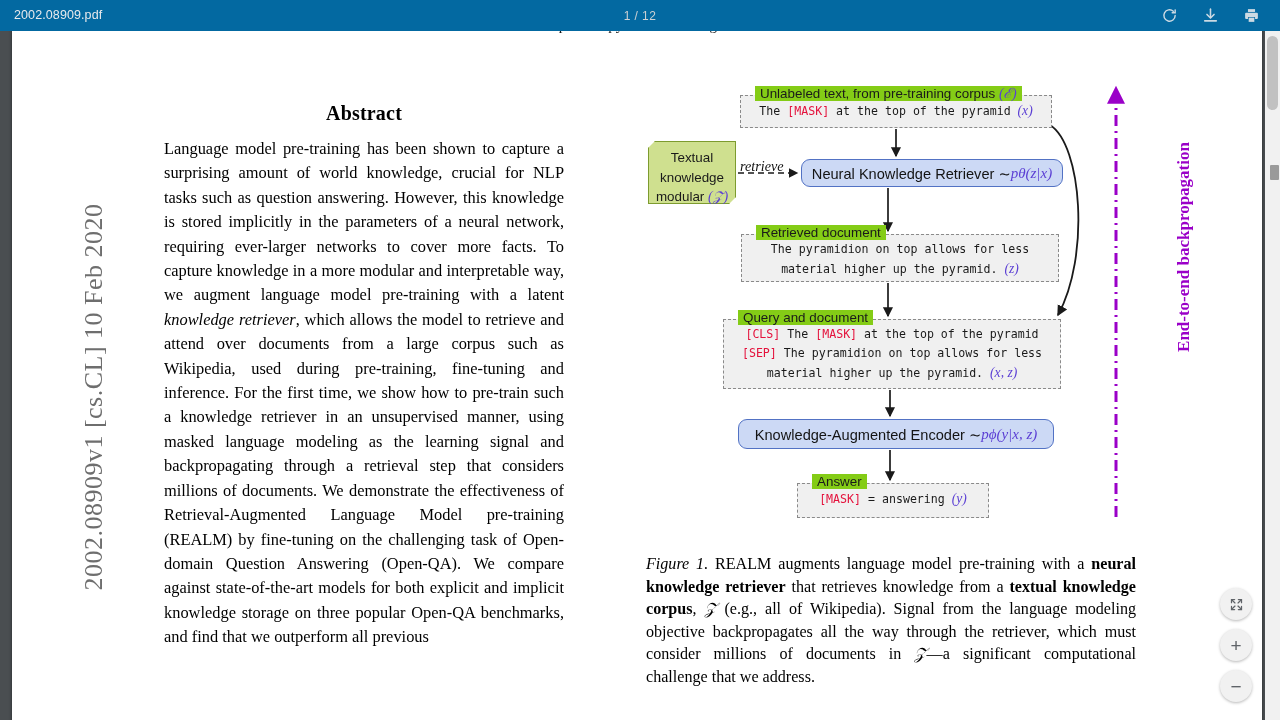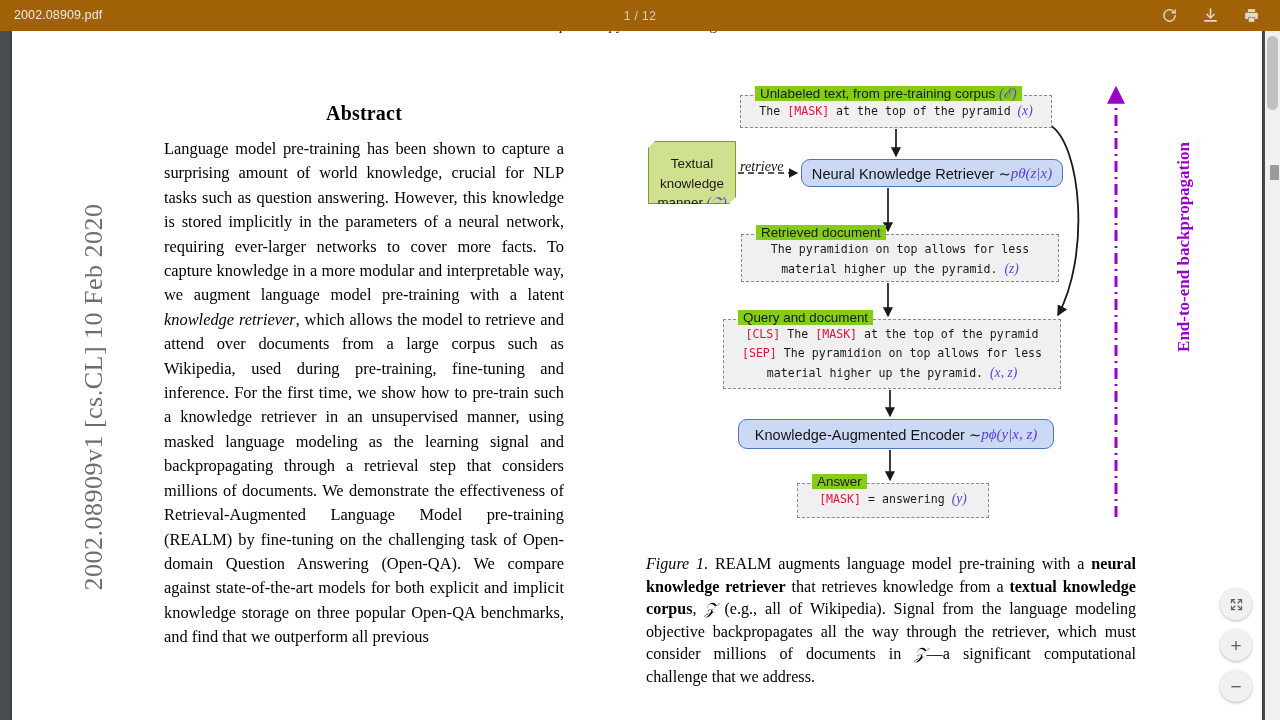"2002.08909.pdf" #viewer-toolbar { background: #a16207 -> #0369a1 }
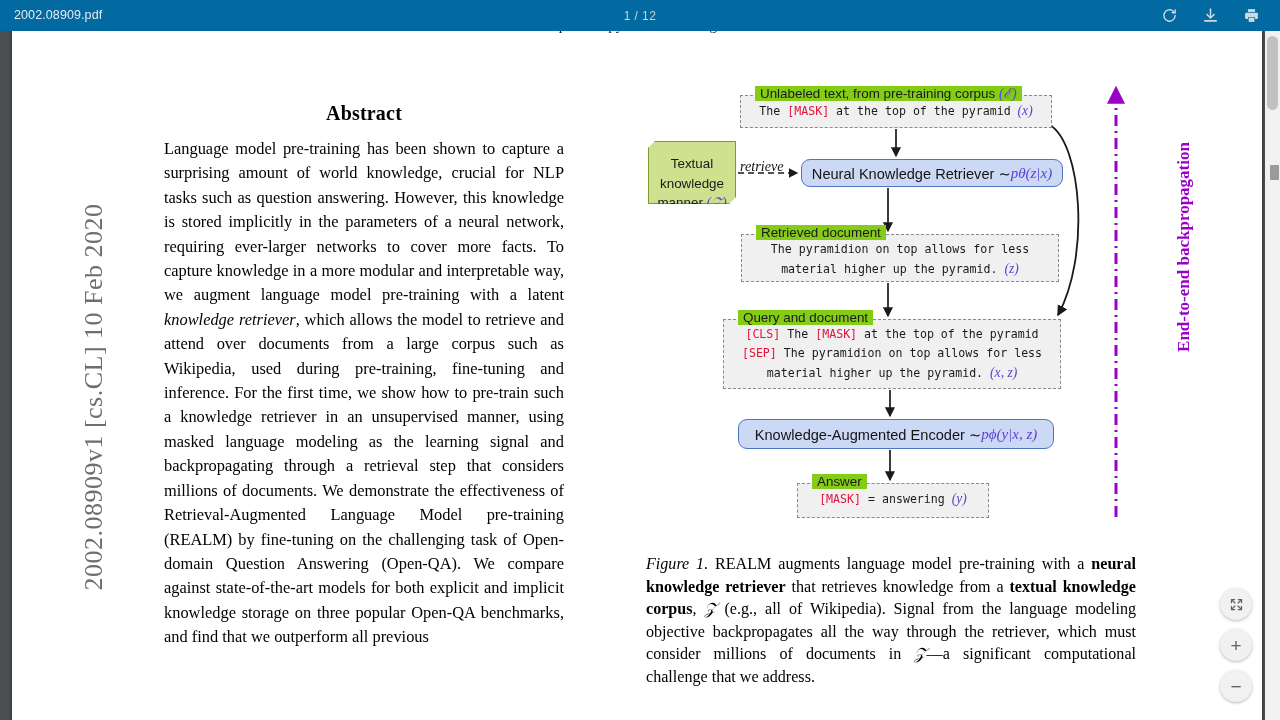"Textual" #corpus-box { padding-top: 12px -> 6px }
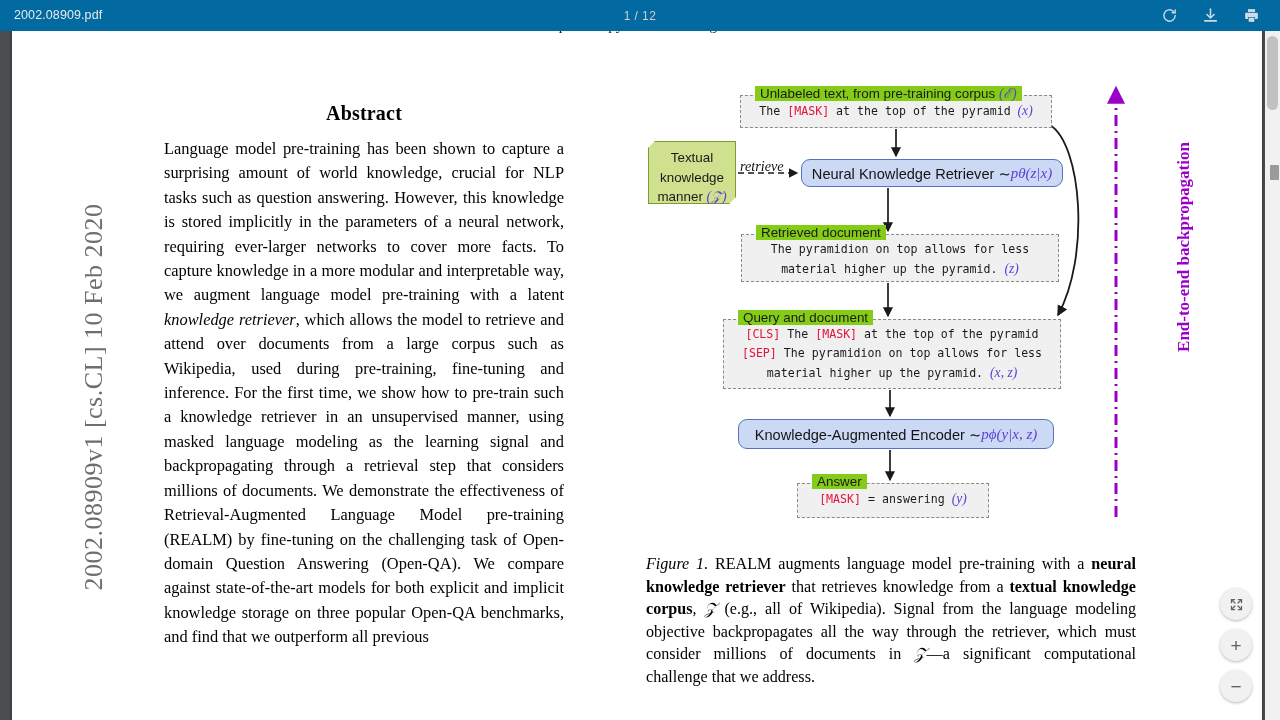"manner" span { text: manner -> modular }
